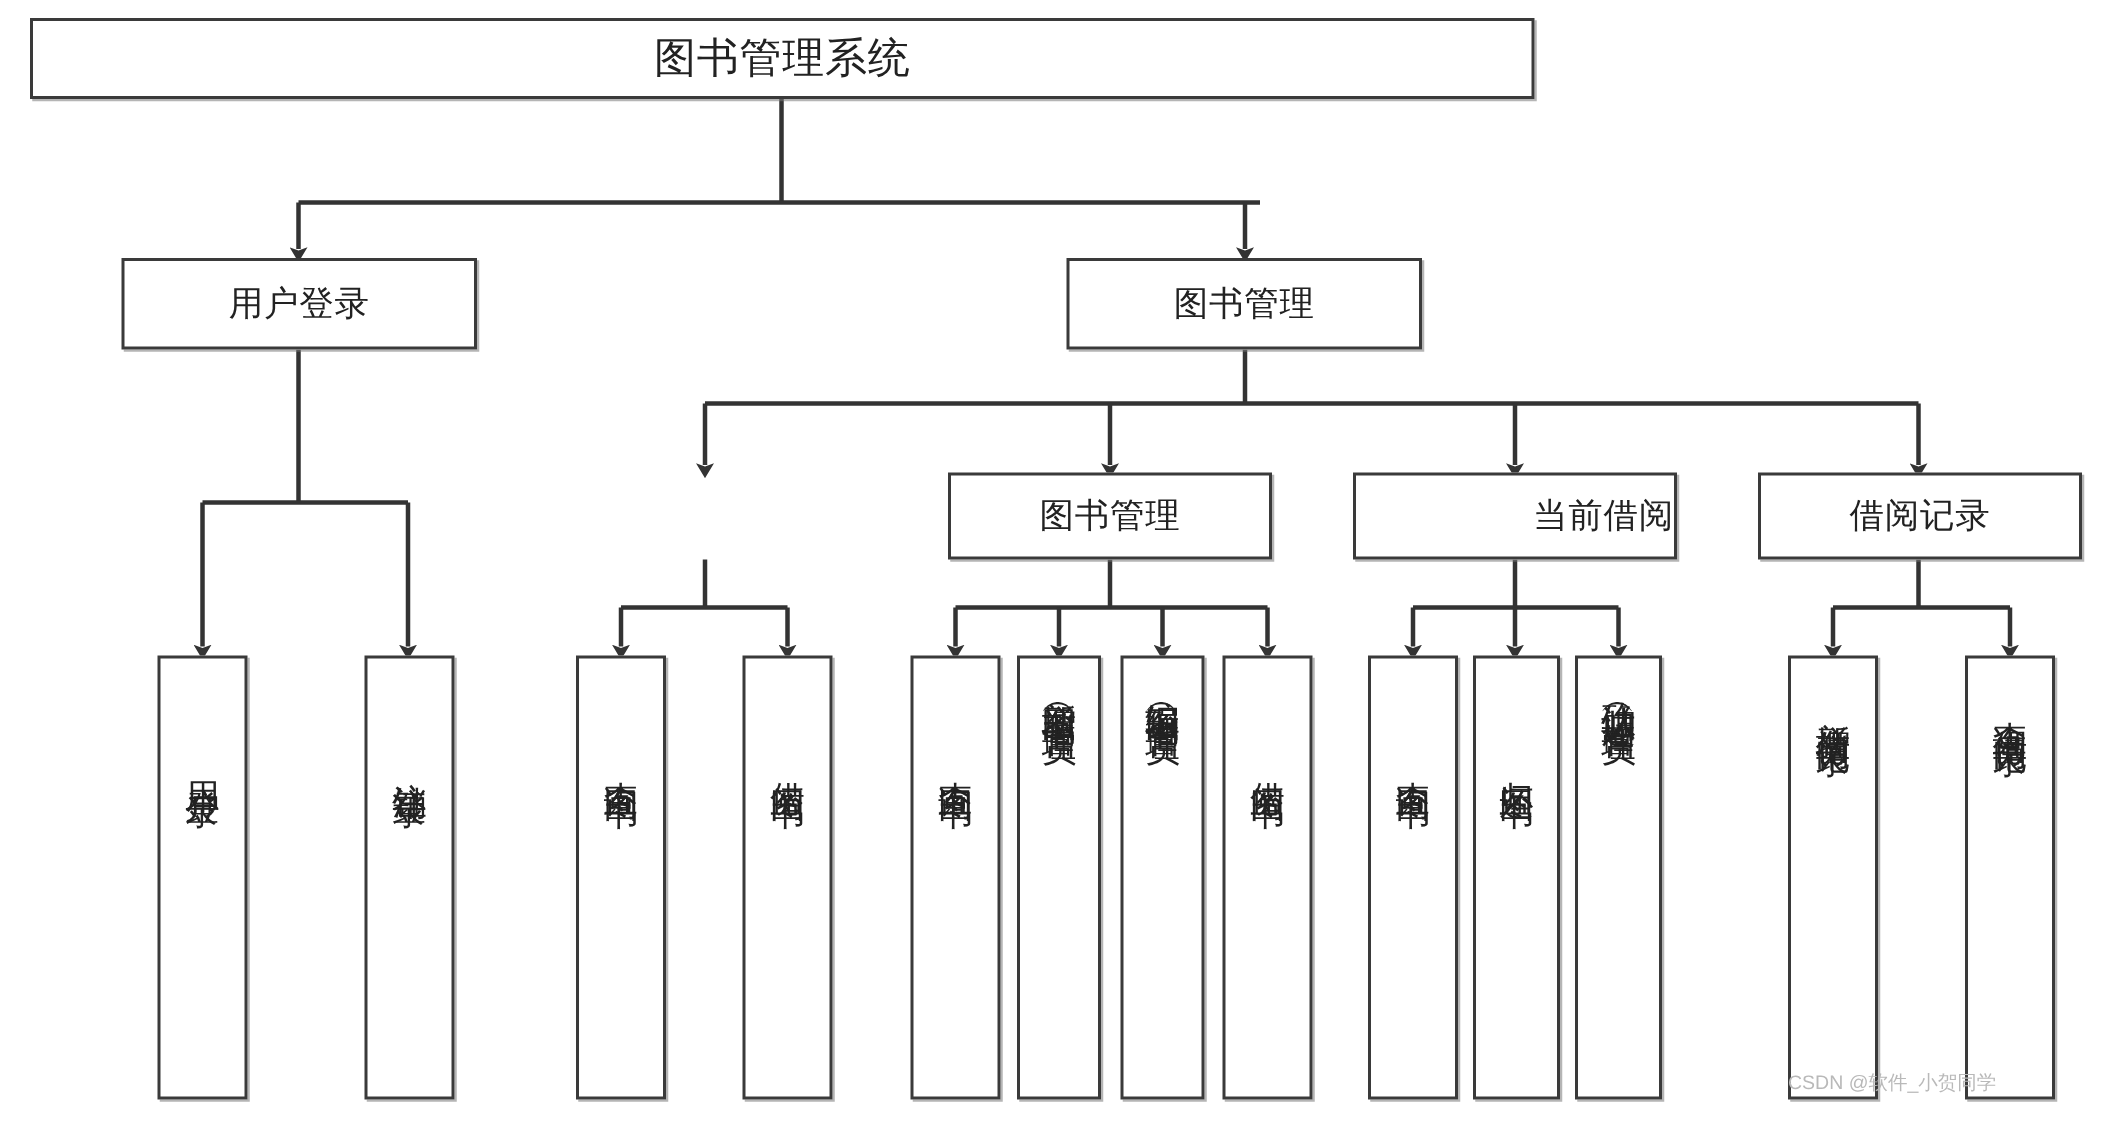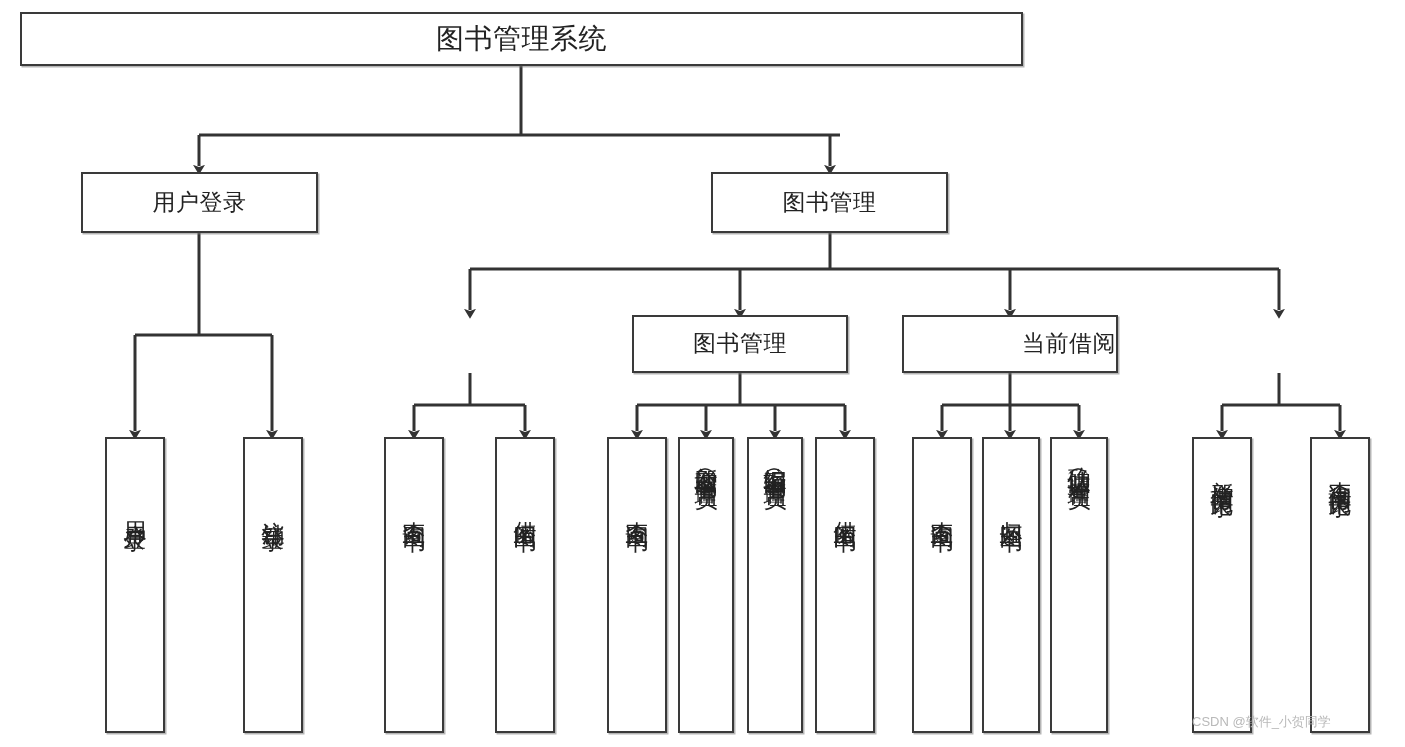"借阅记录" div.node { html: none -> <div> <span>借阅记录</span> </div> }
